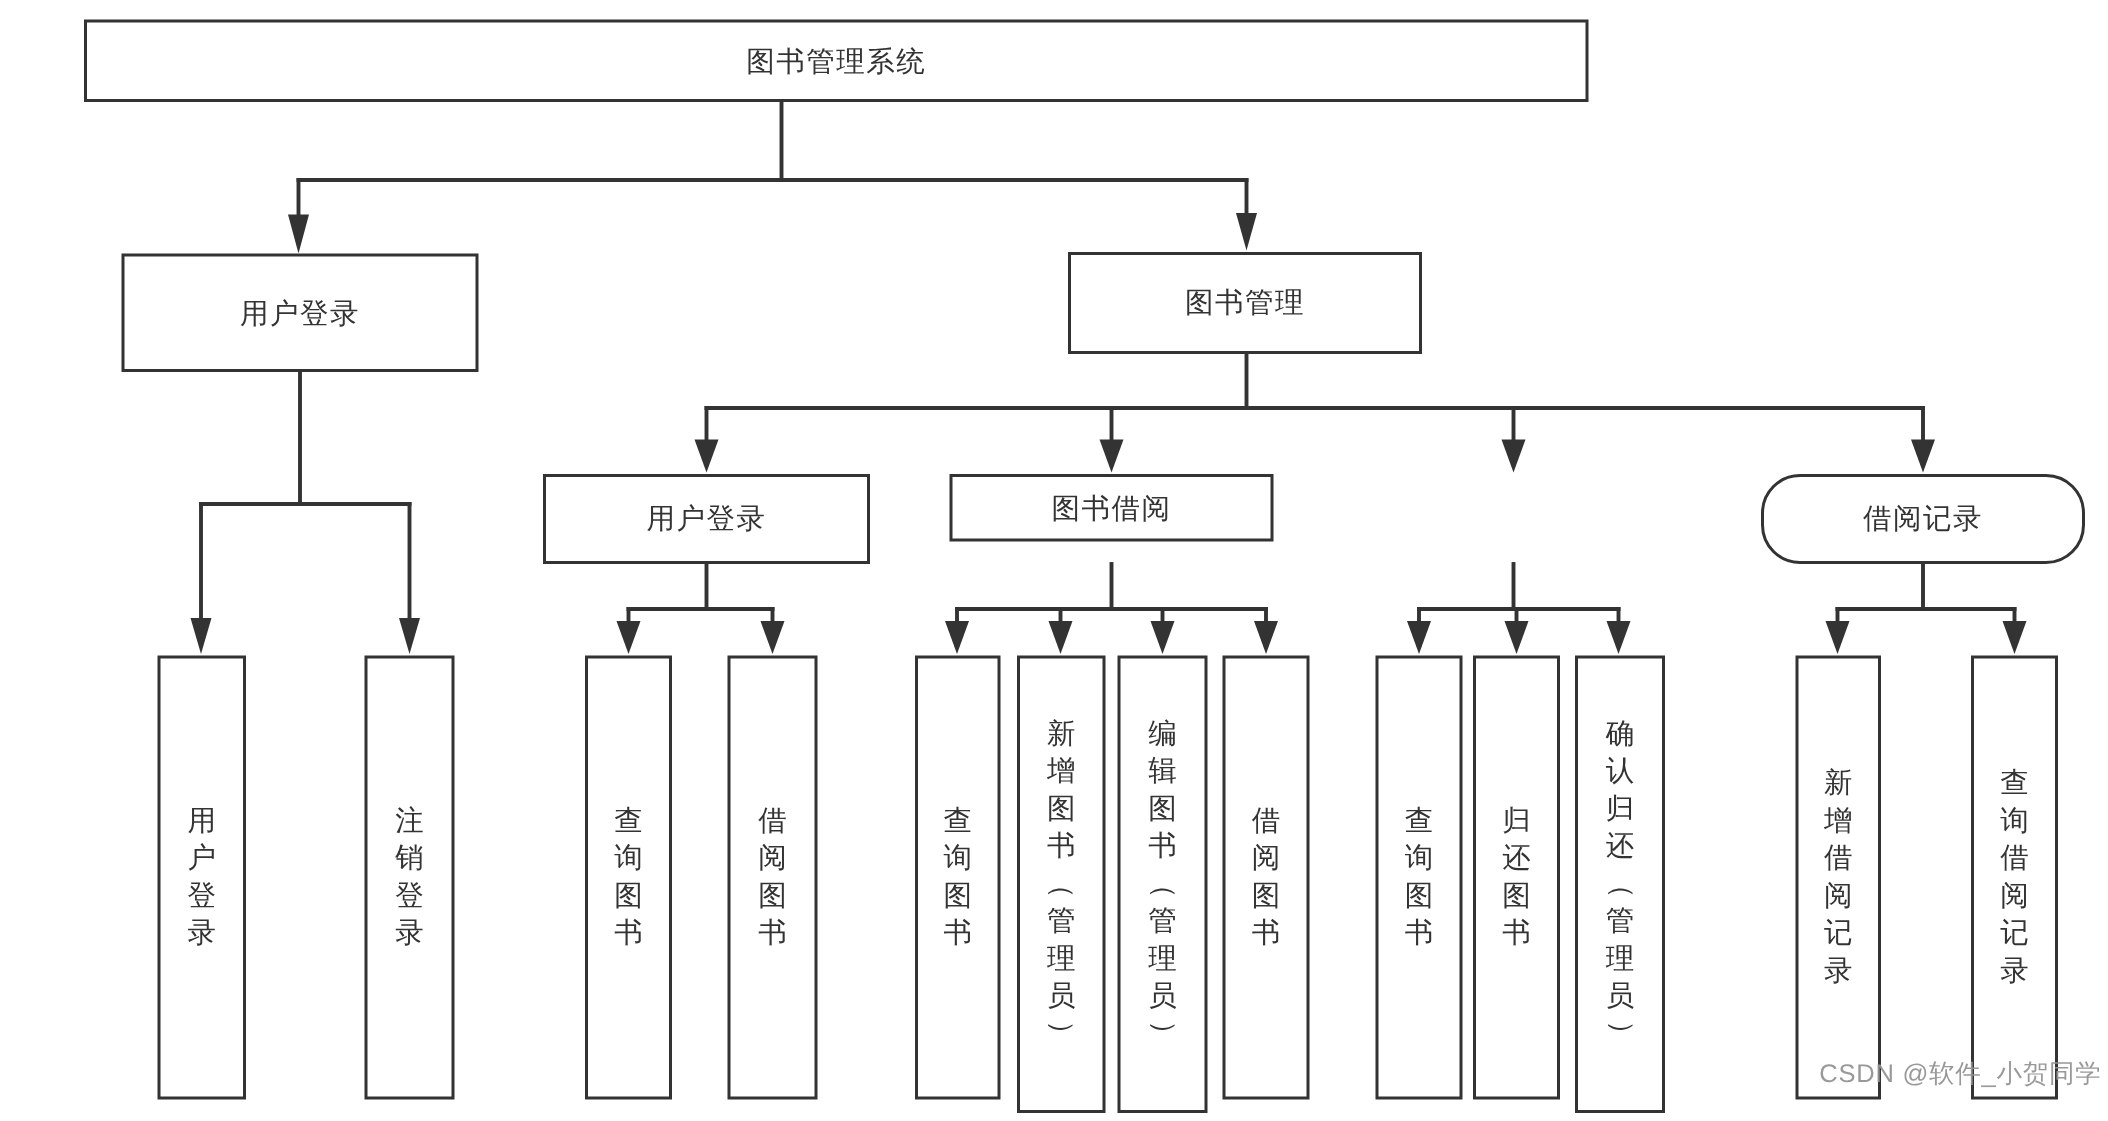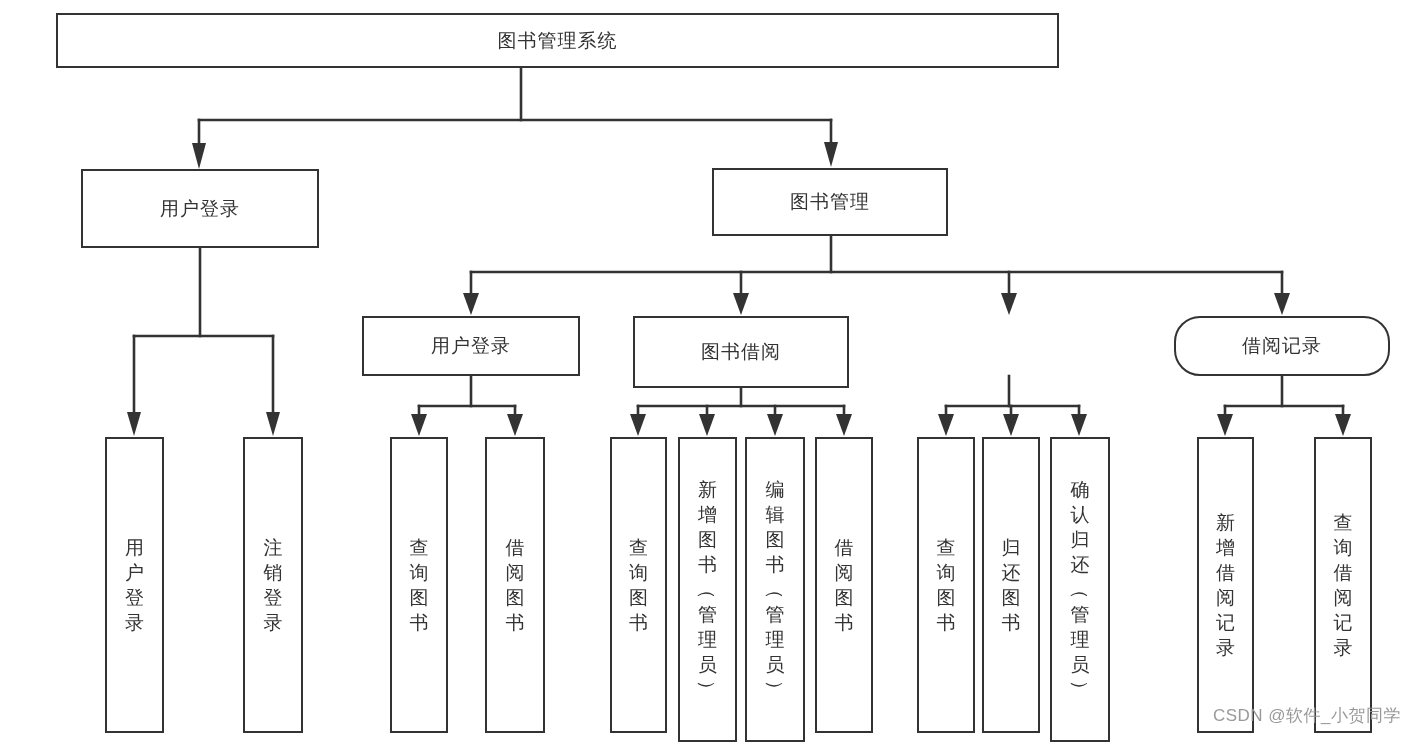"图书借阅" div.node { height: 72px -> 45px }
